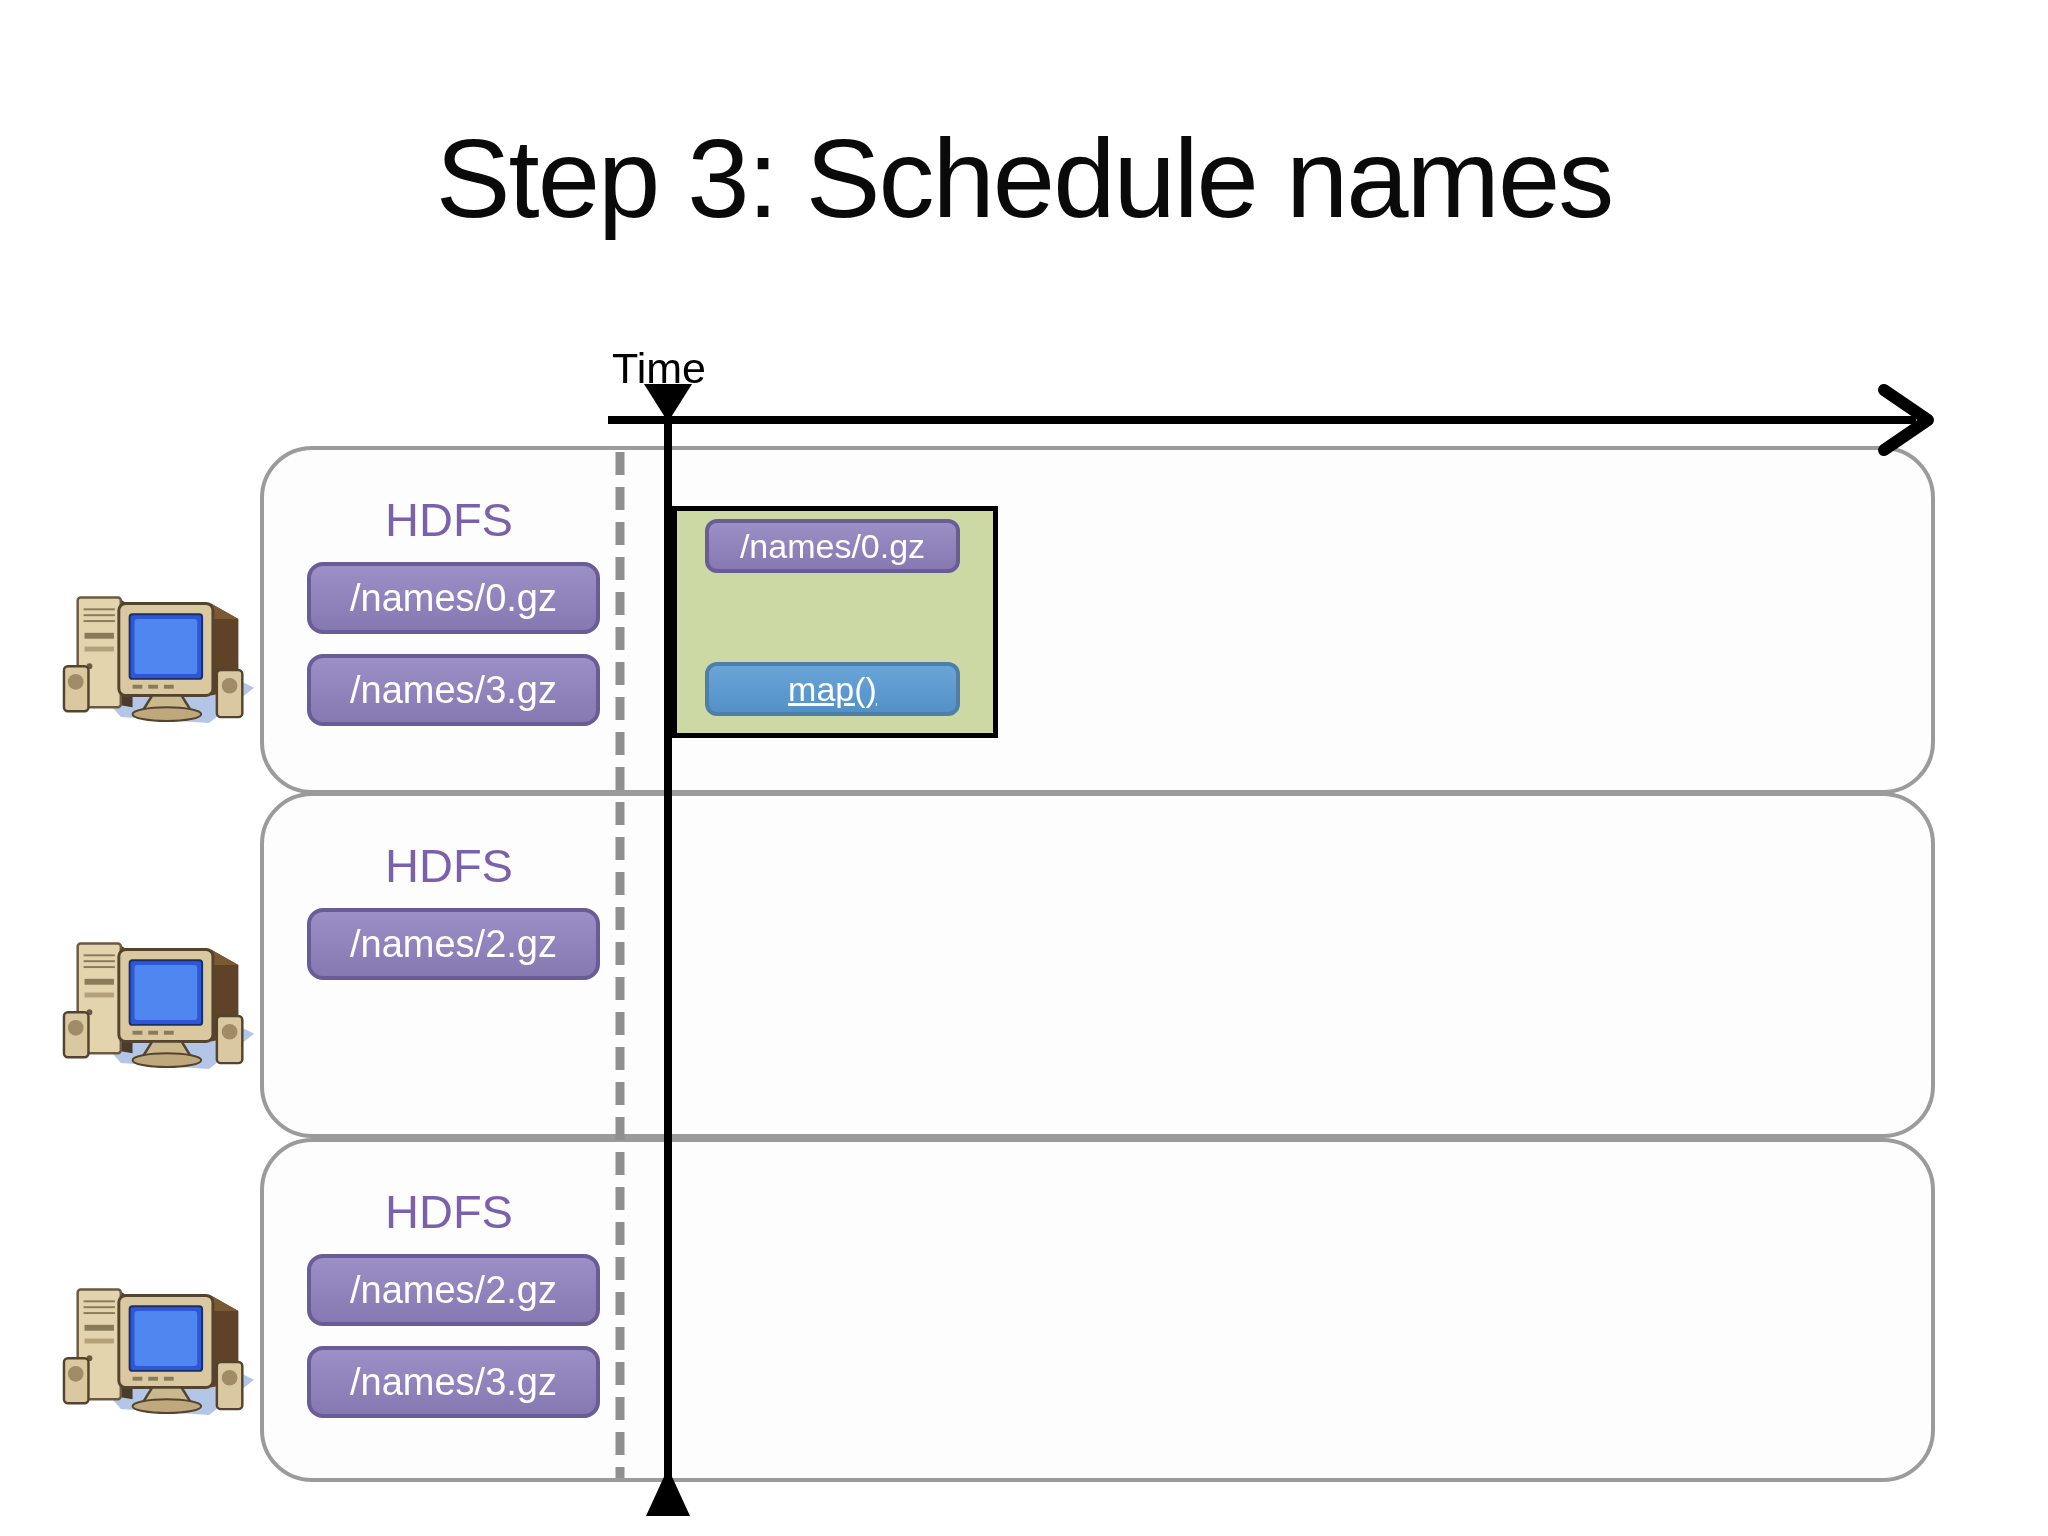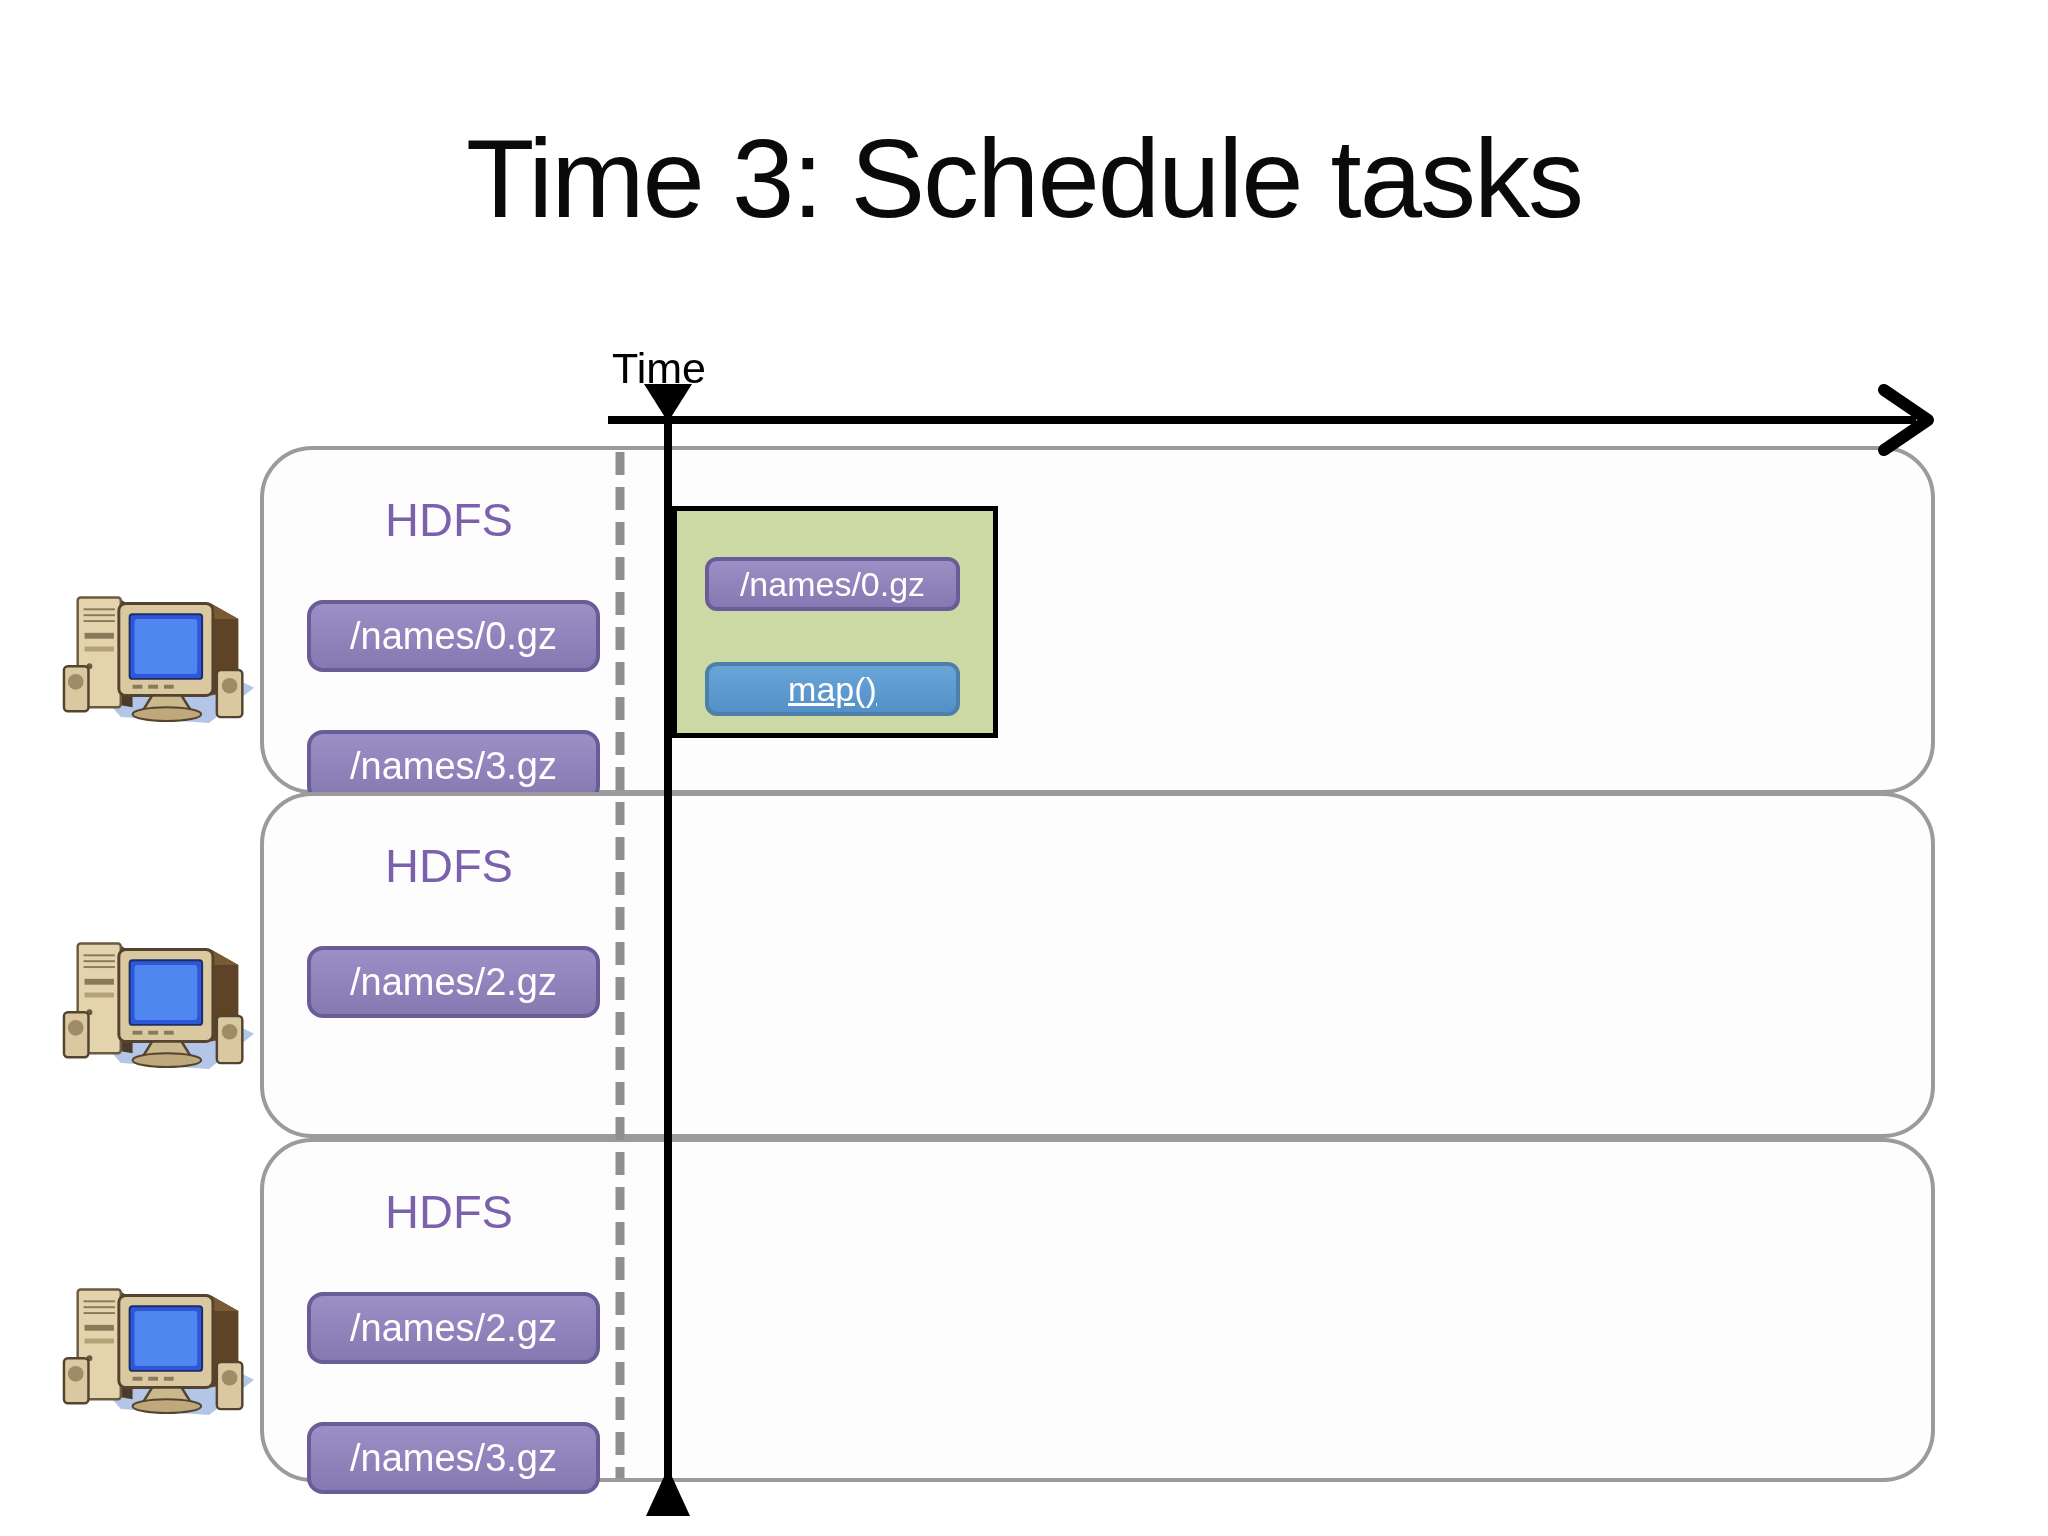"Time 3: Schedule tasks" div.title { text: Time 3: Schedule tasks -> Step 3: Schedule names }
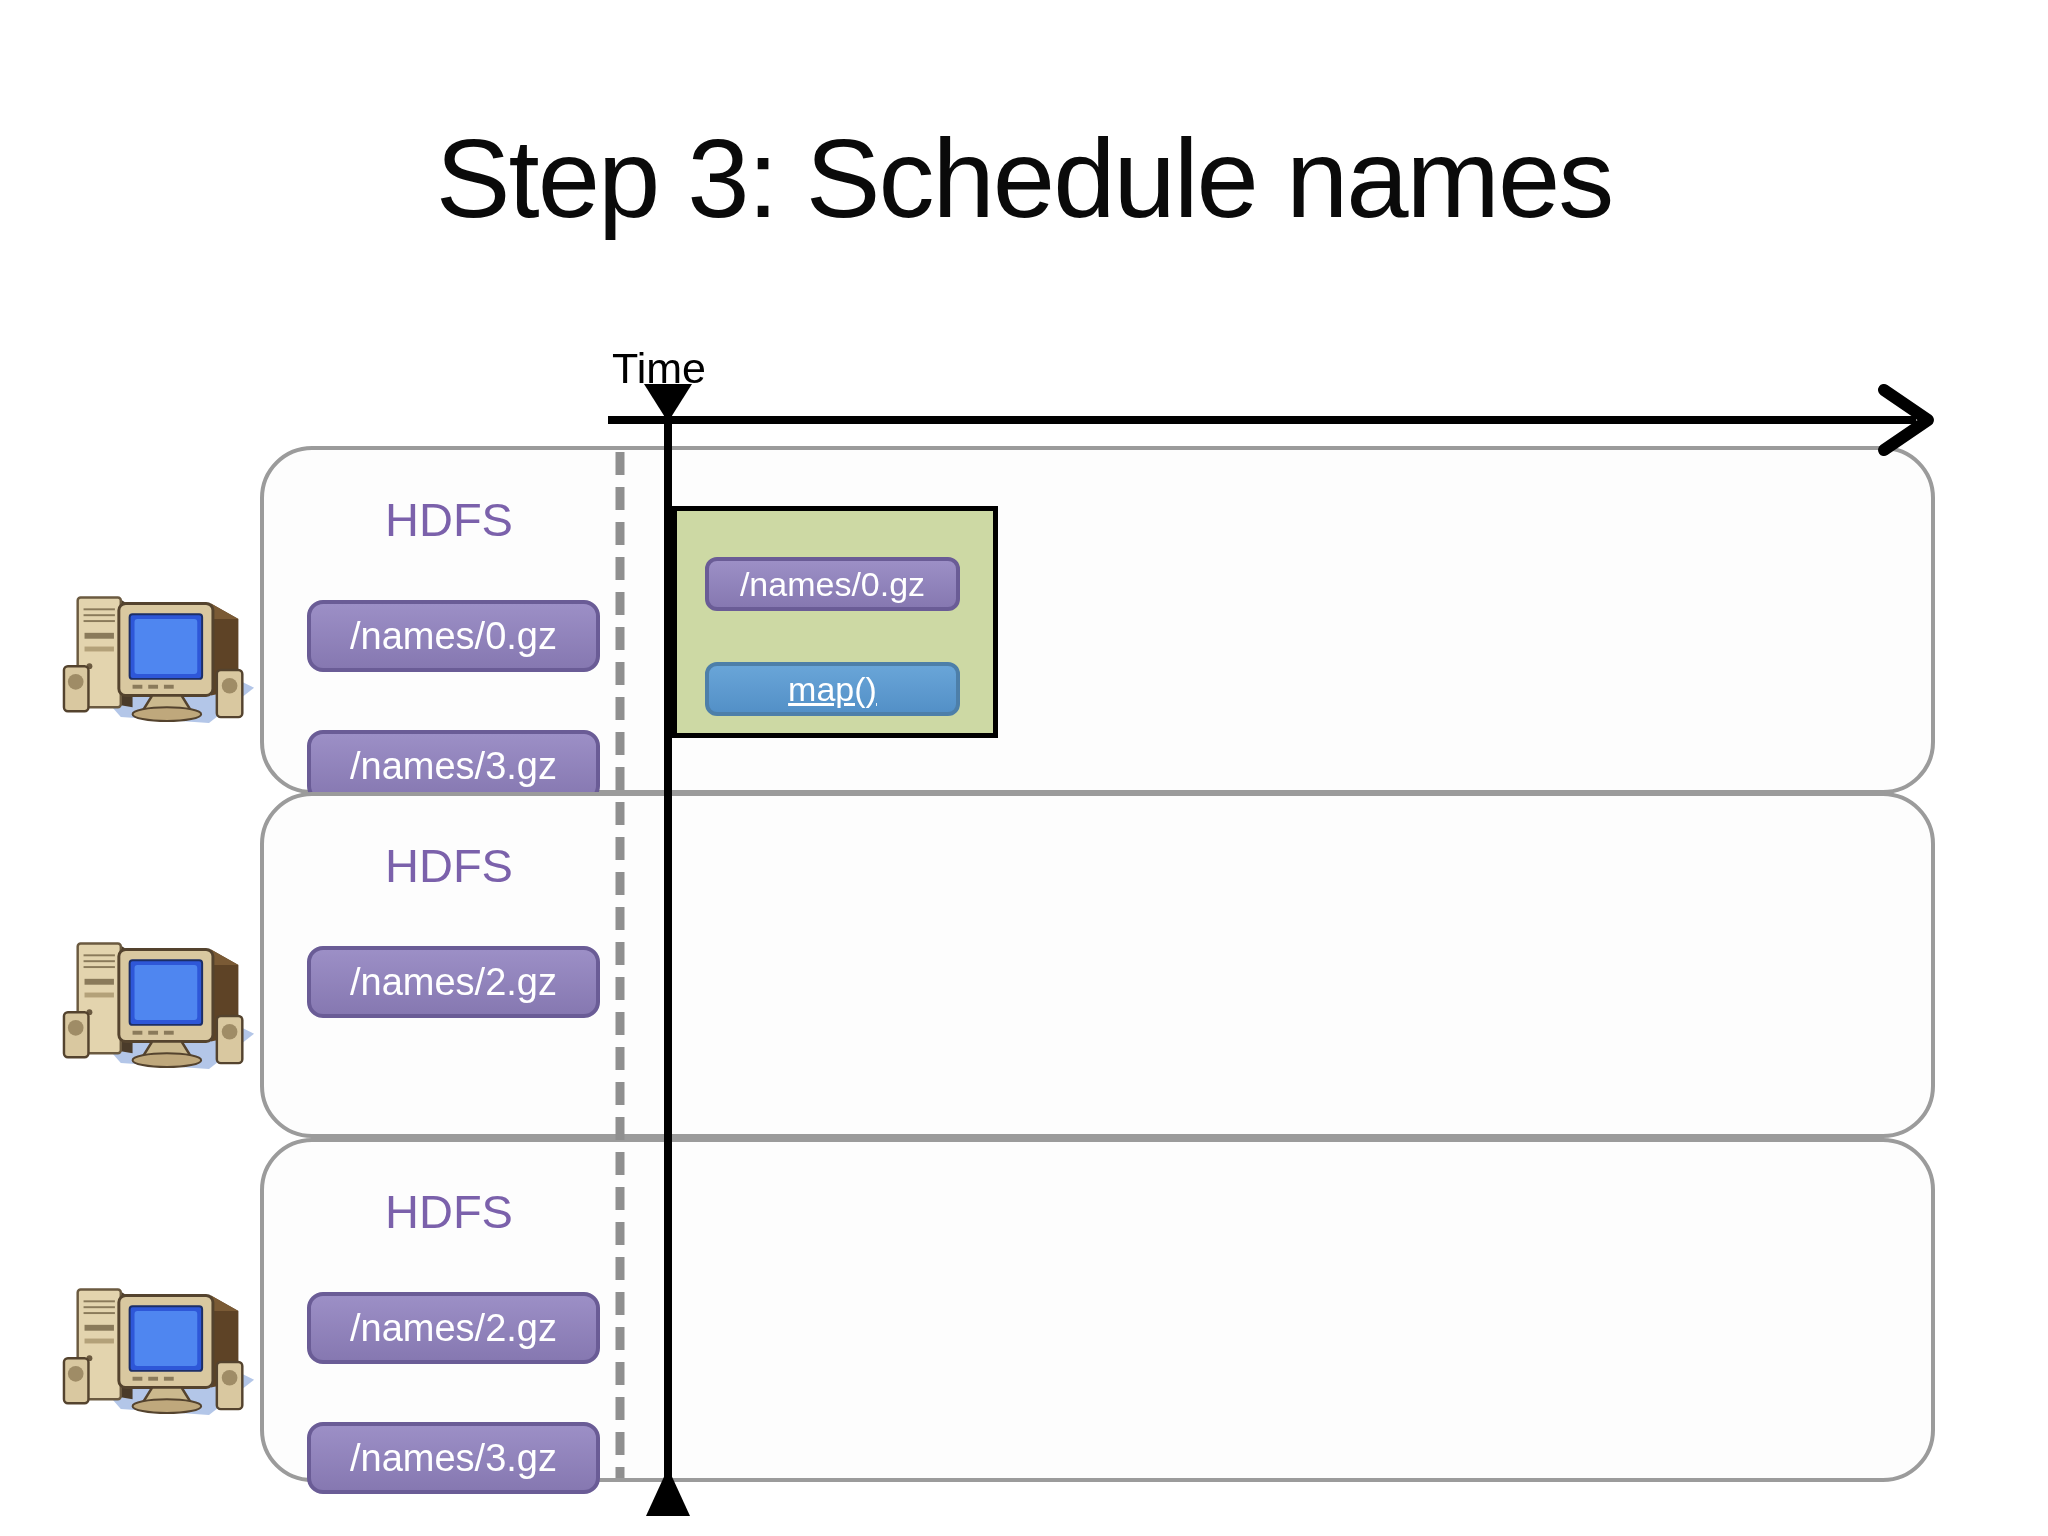"/names/0.gz" .pill-purple { margin-top: 38px -> none }
